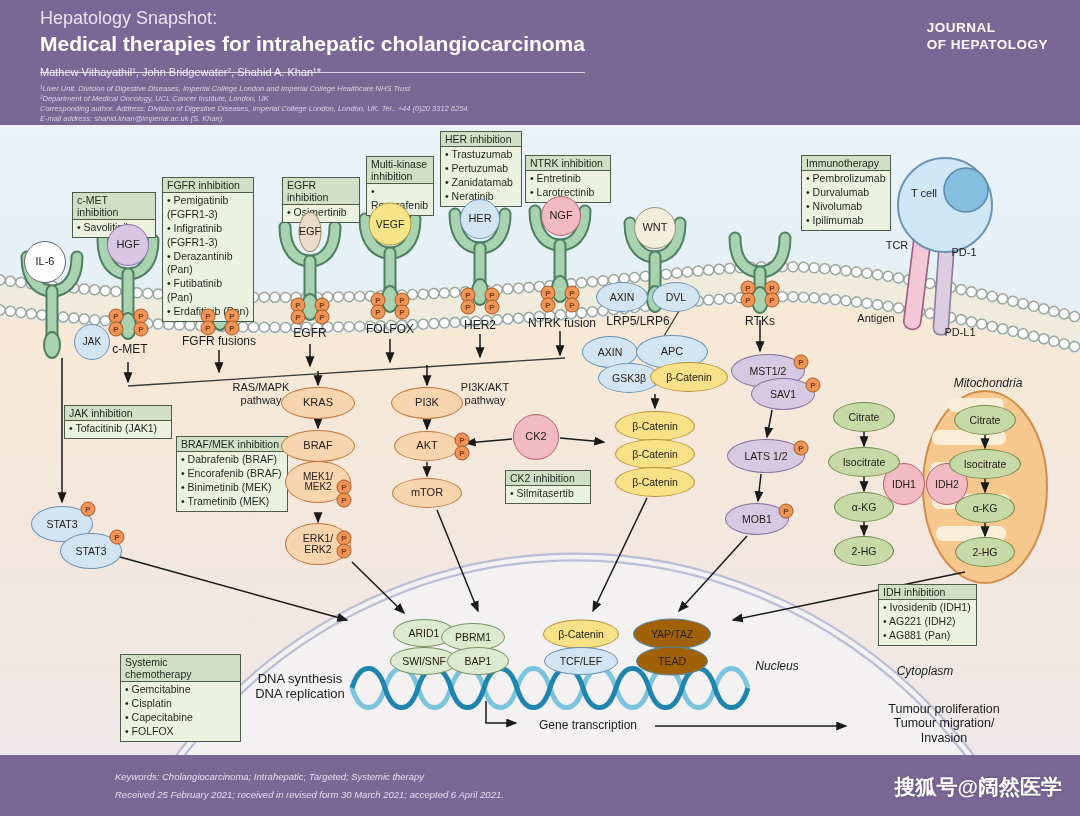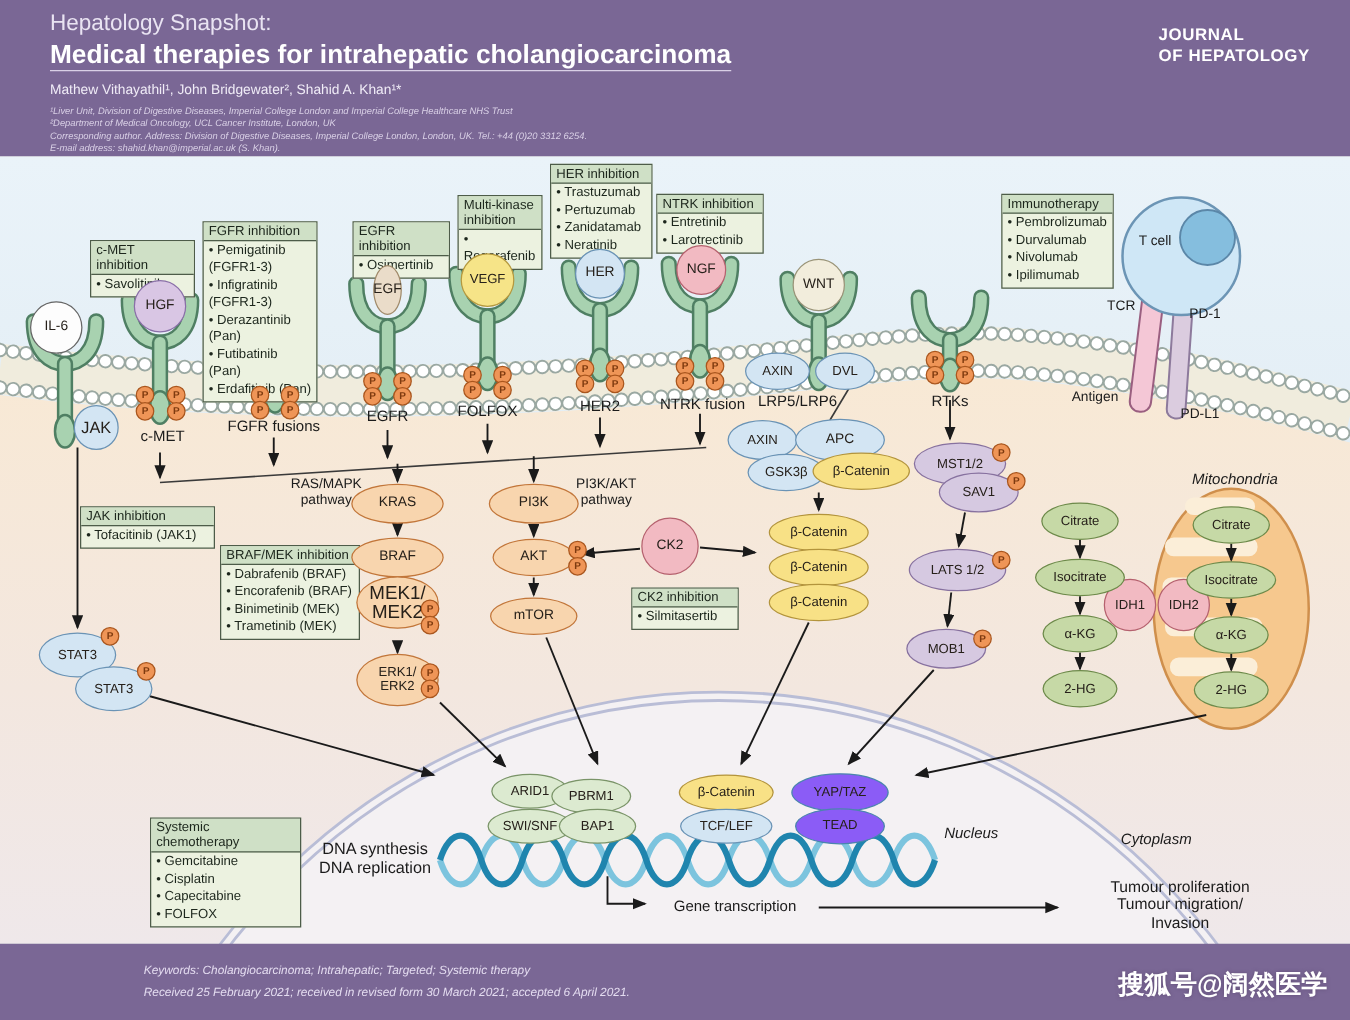"Medical therapies for intrahepatic" .title { padding-bottom: 0 -> 16px }
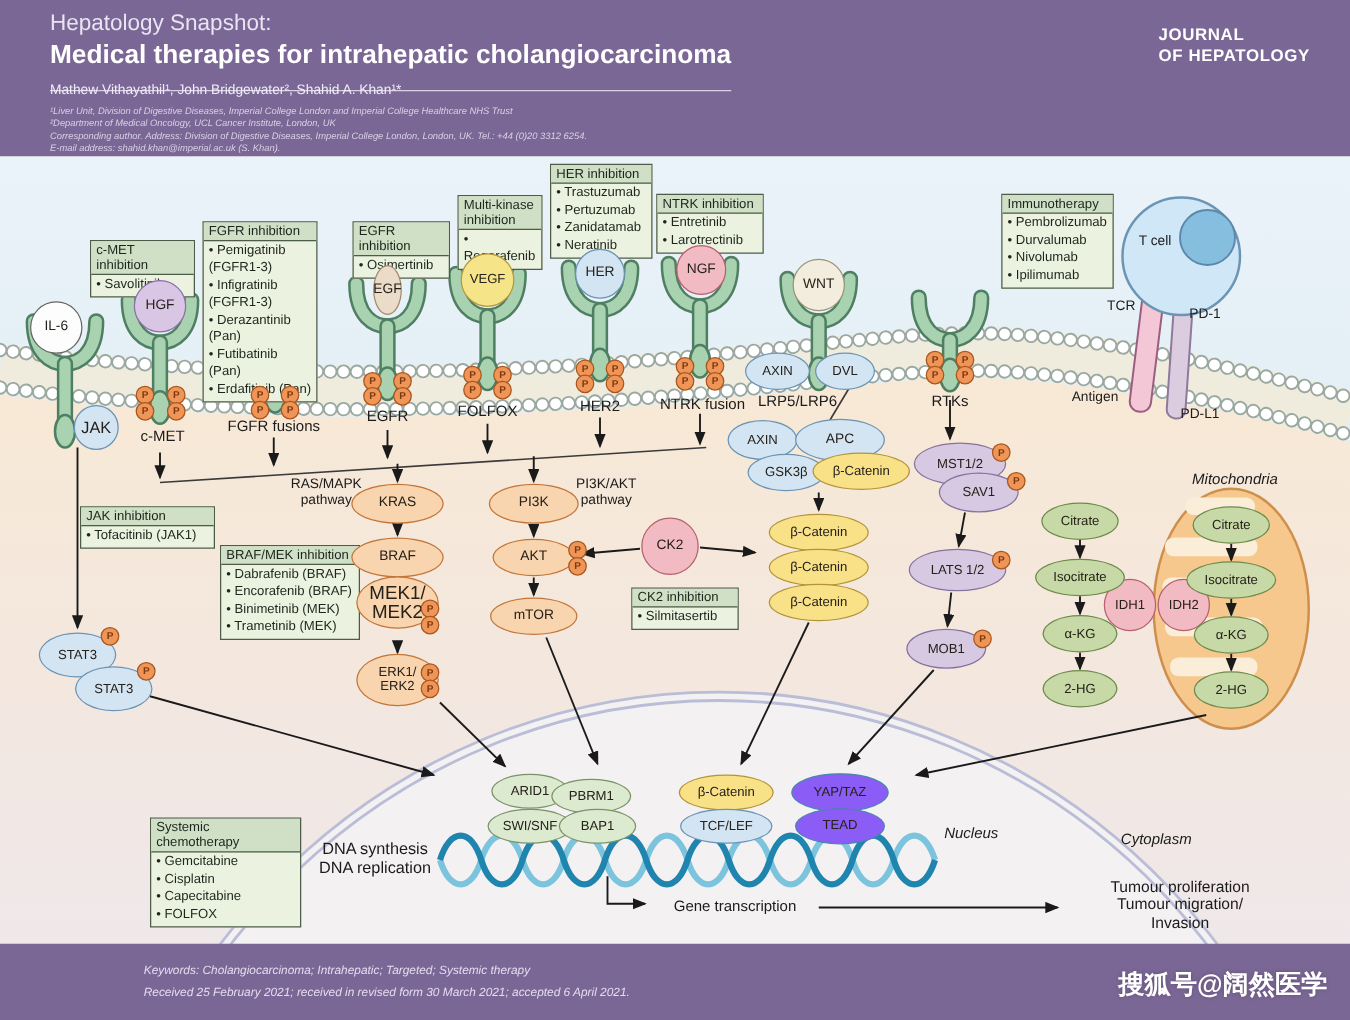"JAK" div.ball { font-size: 13px -> 10px; left: 77px -> 92px }
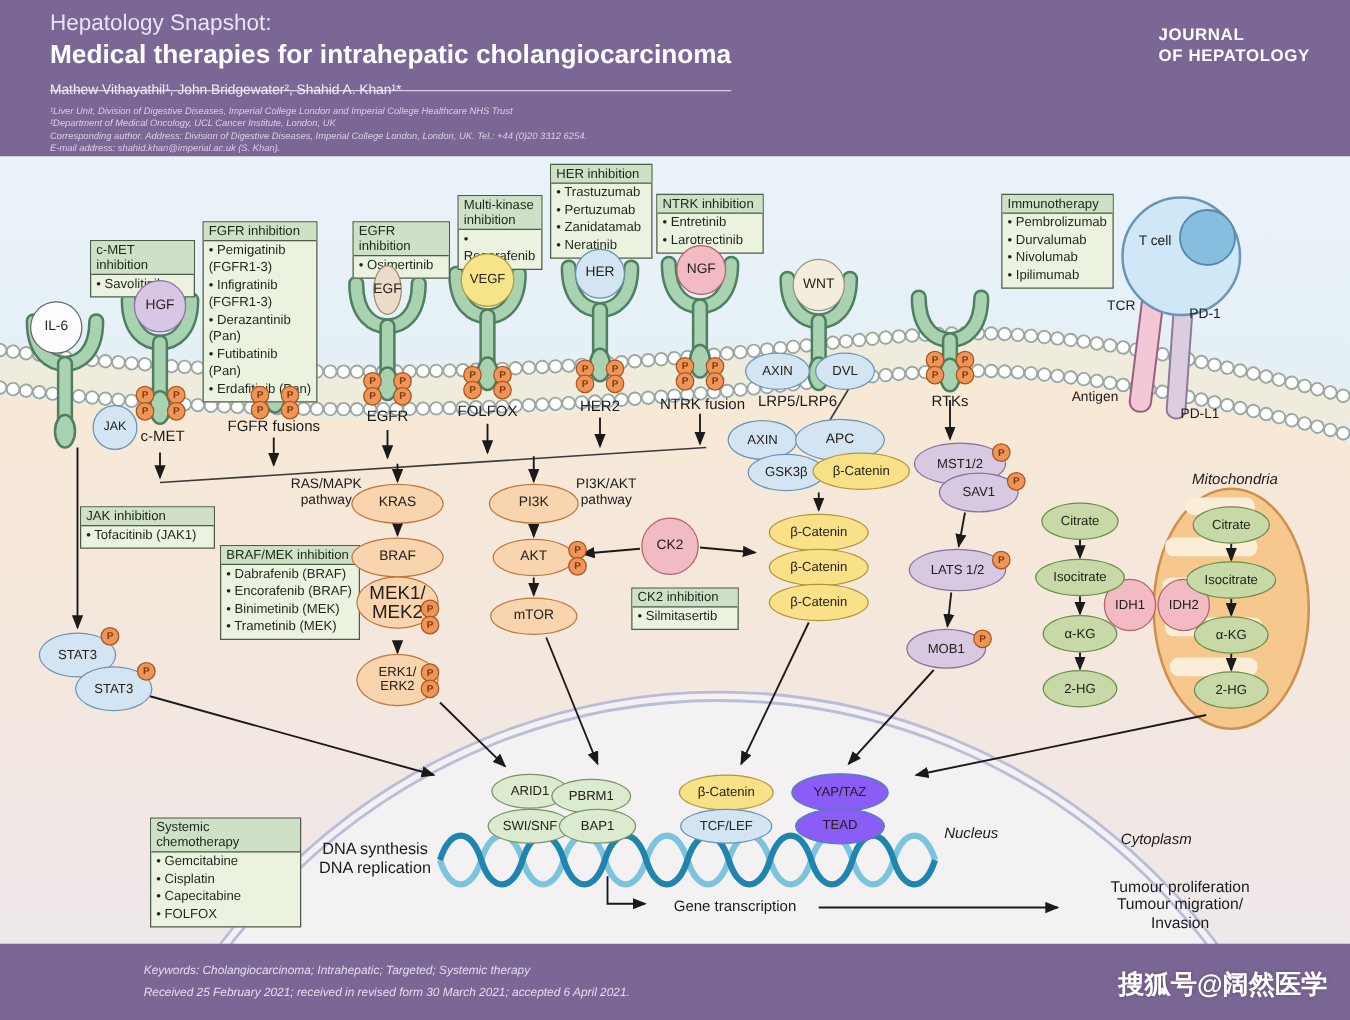"MEK1/" div.node { font-size: 15px -> 10px }
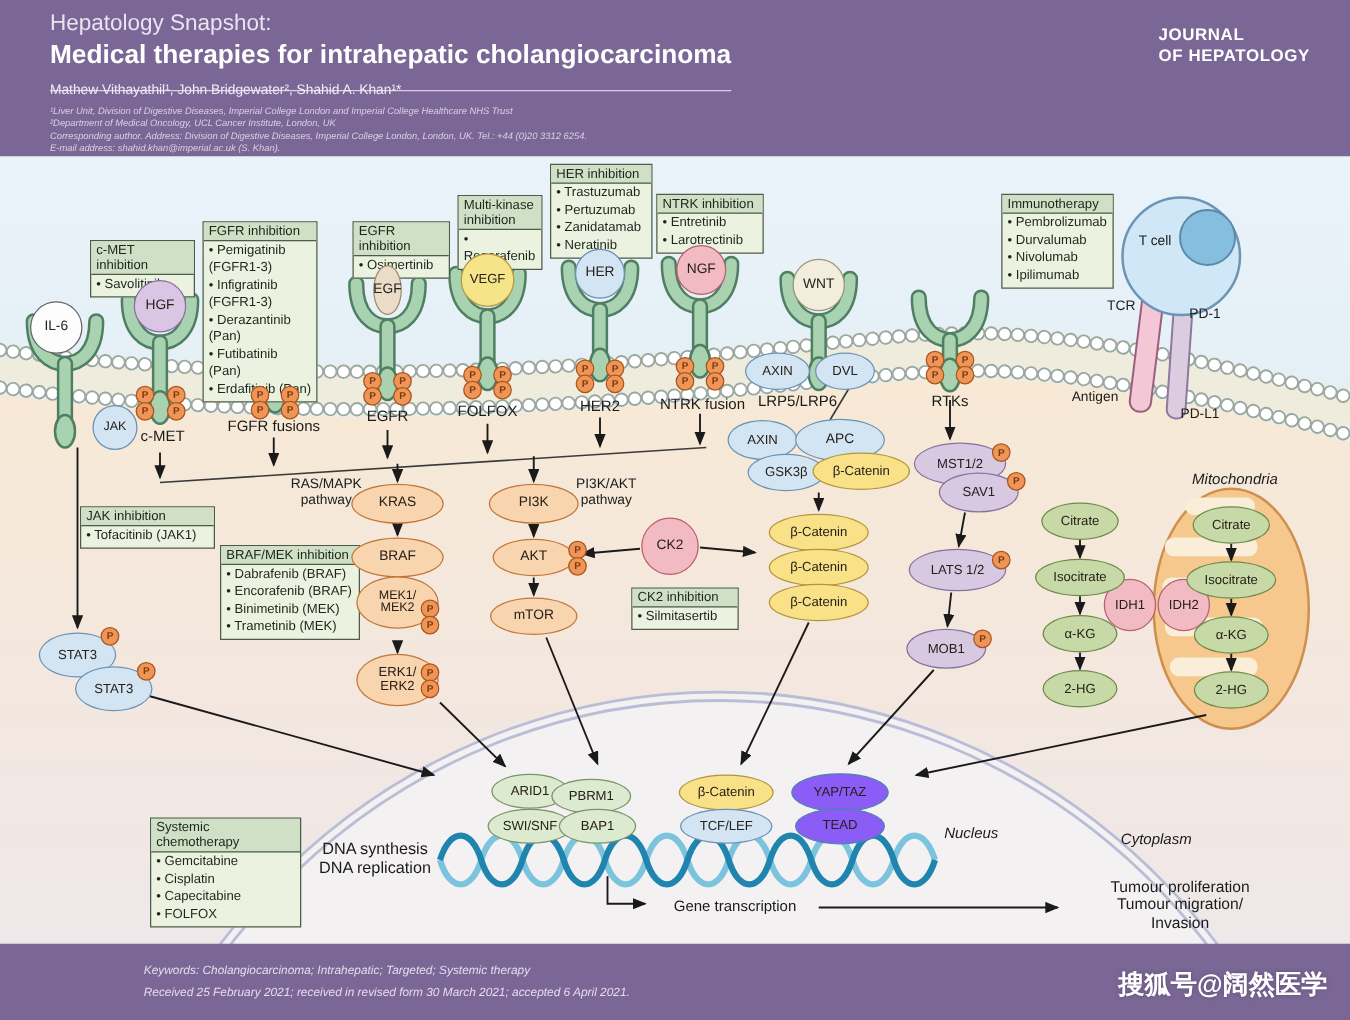"IDH inhibition" div.gbox { html: none -> <div> <div>IDH inhibition</div> <div> <span>• Ivosidenib (IDH1)</span> <span>• AG221 (IDH2)</span> <span>• AG881 (Pan)</span> </div> </div> }
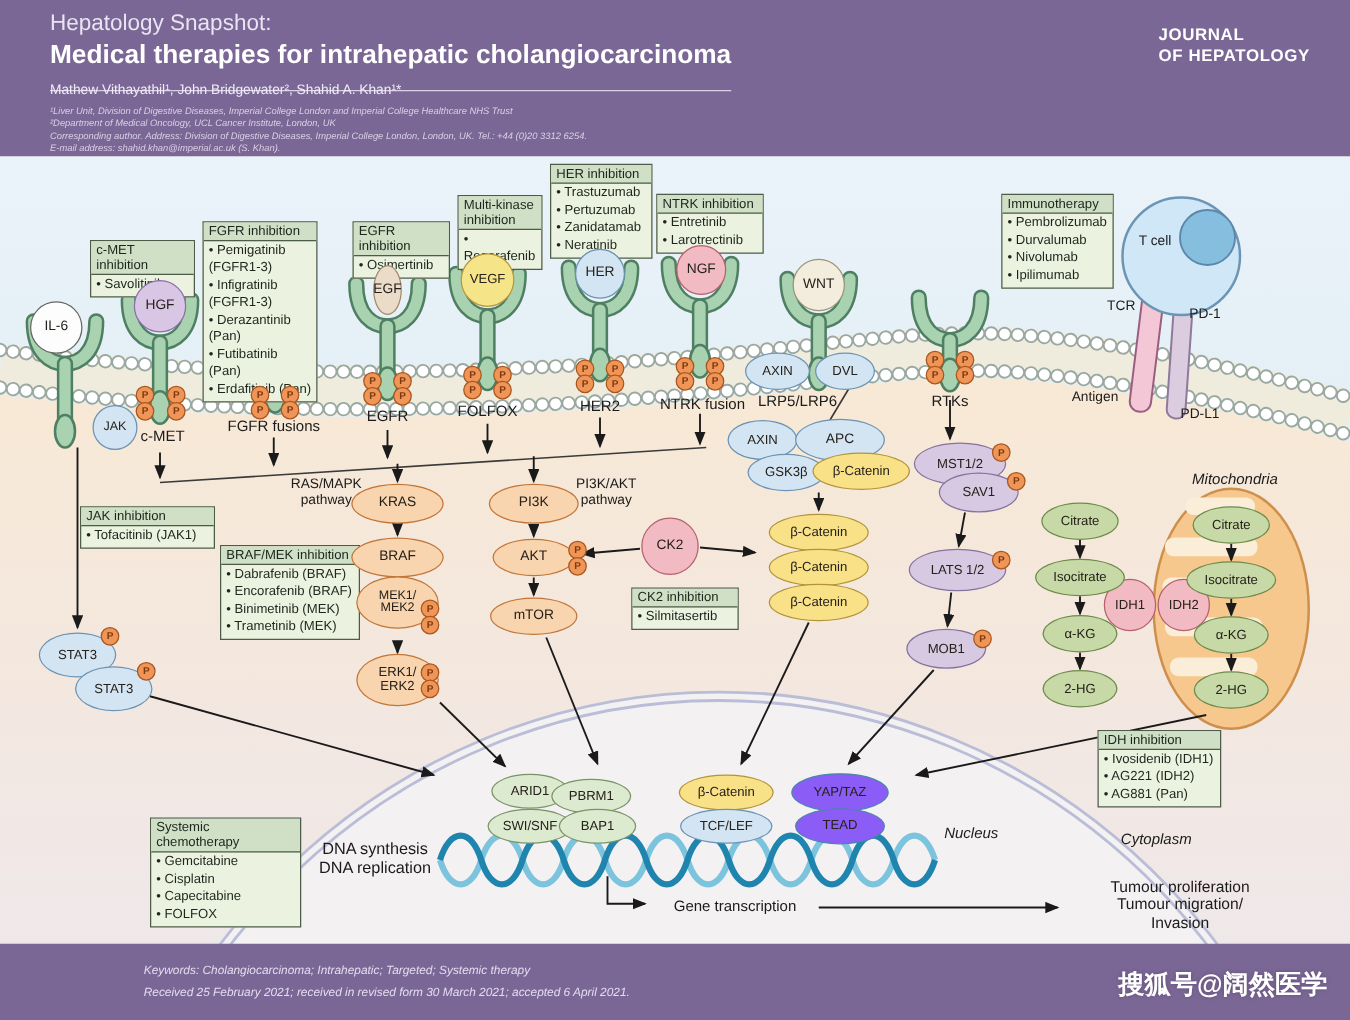"YAP/TAZ" .mblue { background: #8b5cf6 -> #a16207 }
